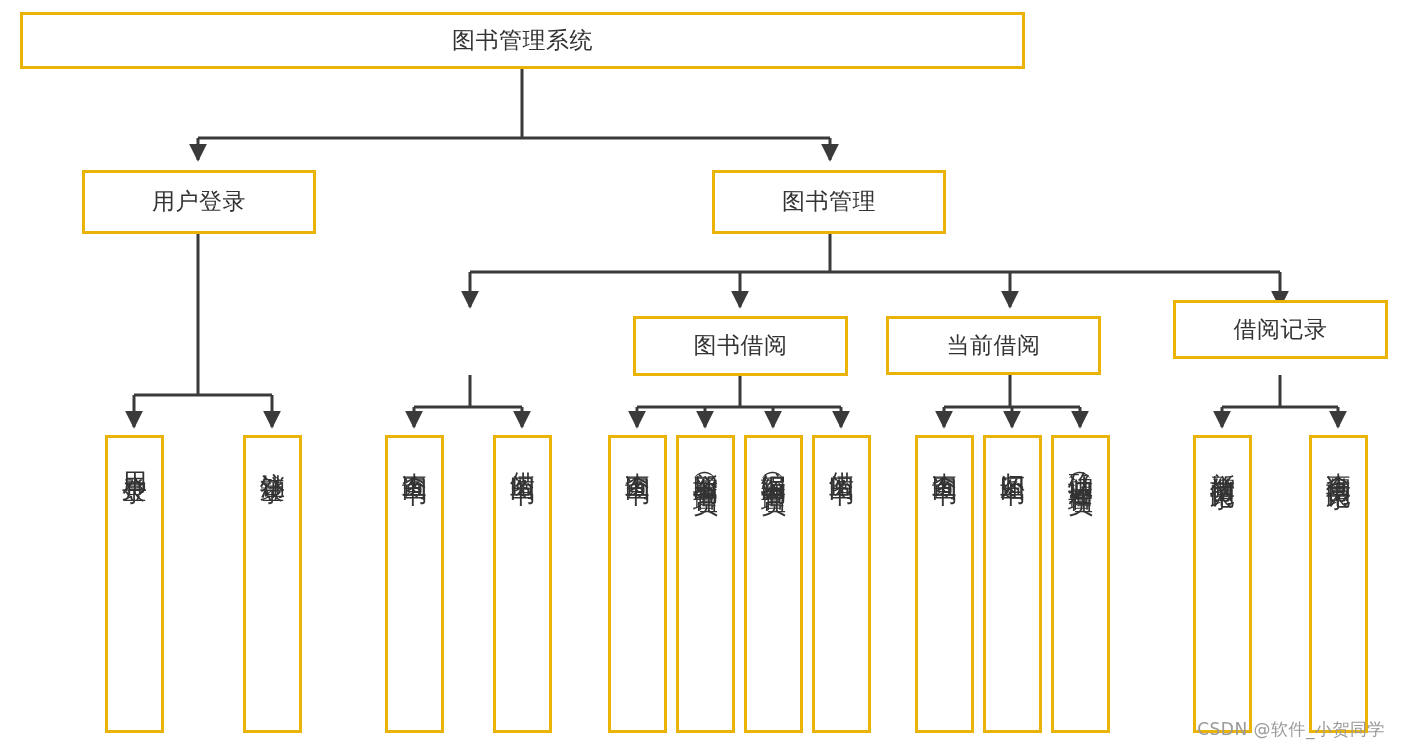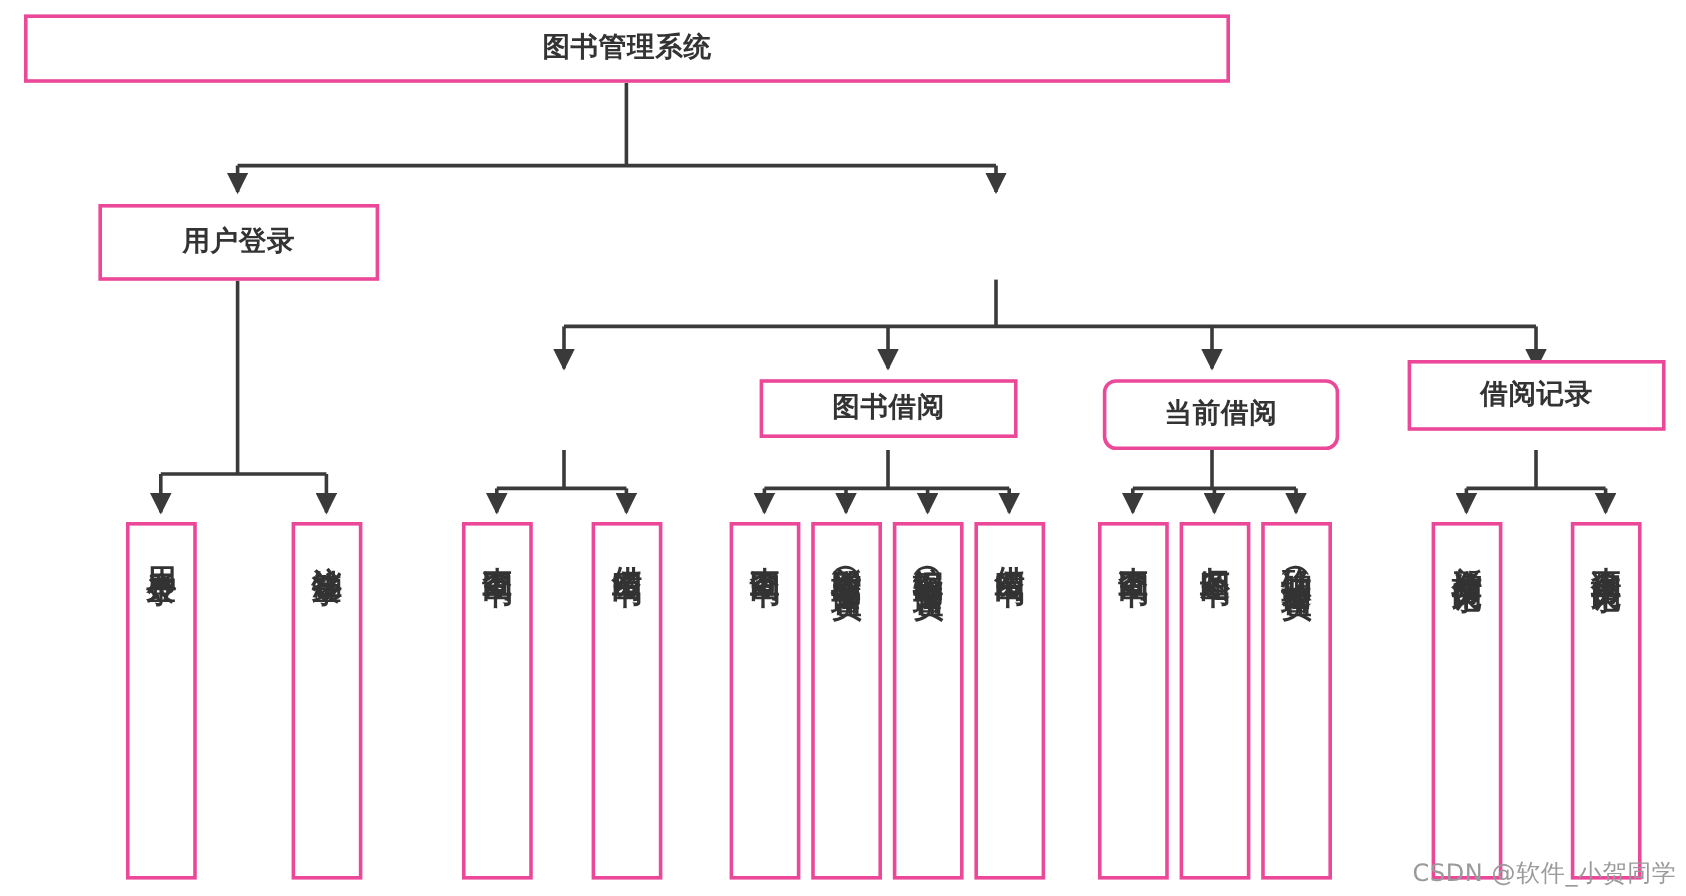"图书管理系统" .node { border: 3px solid #ec4899 -> 3px solid #eab308; font-weight: bold -> none }
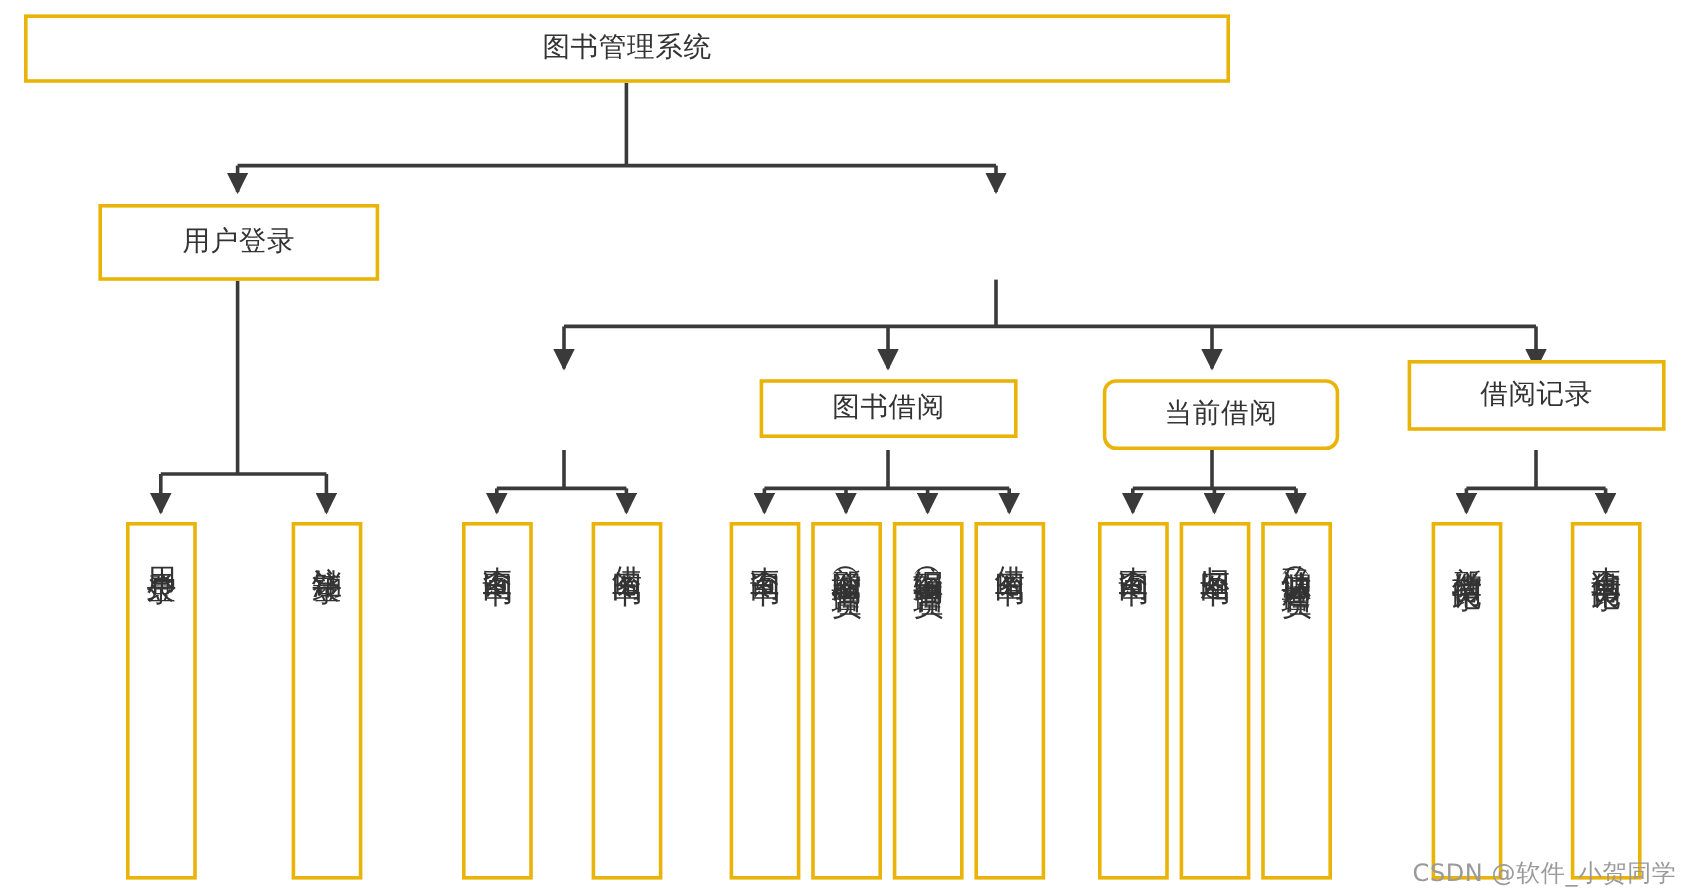"图书管理" div.node { html: none -> <div> <span>图书管理</span> </div> }
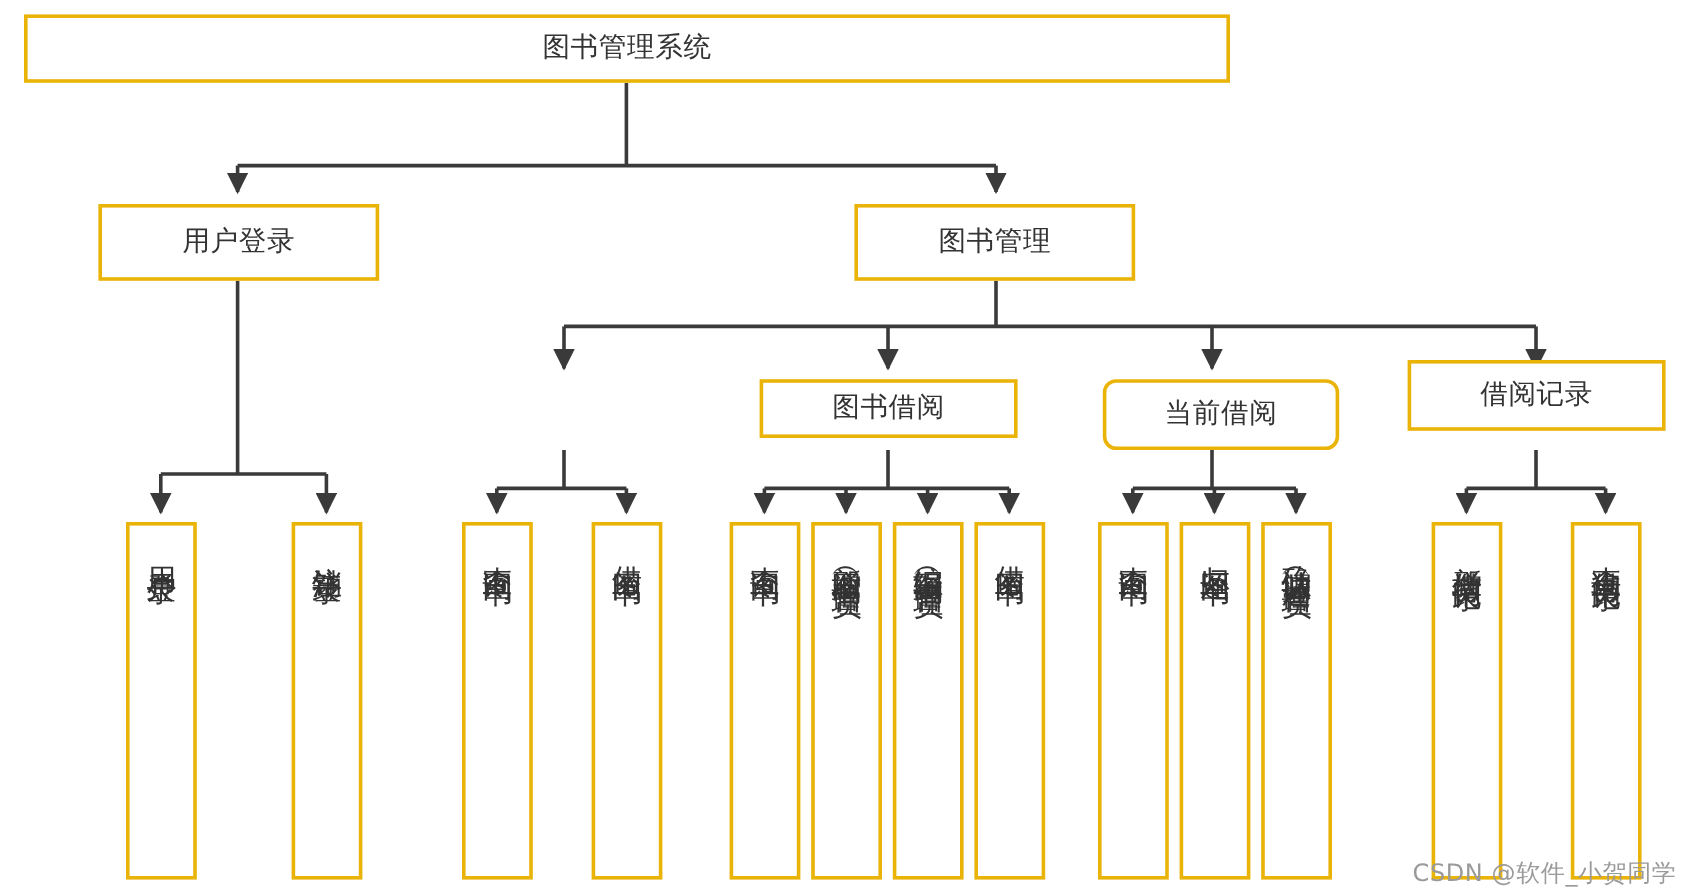"图书借阅" div.node { height: 49px -> 60px }
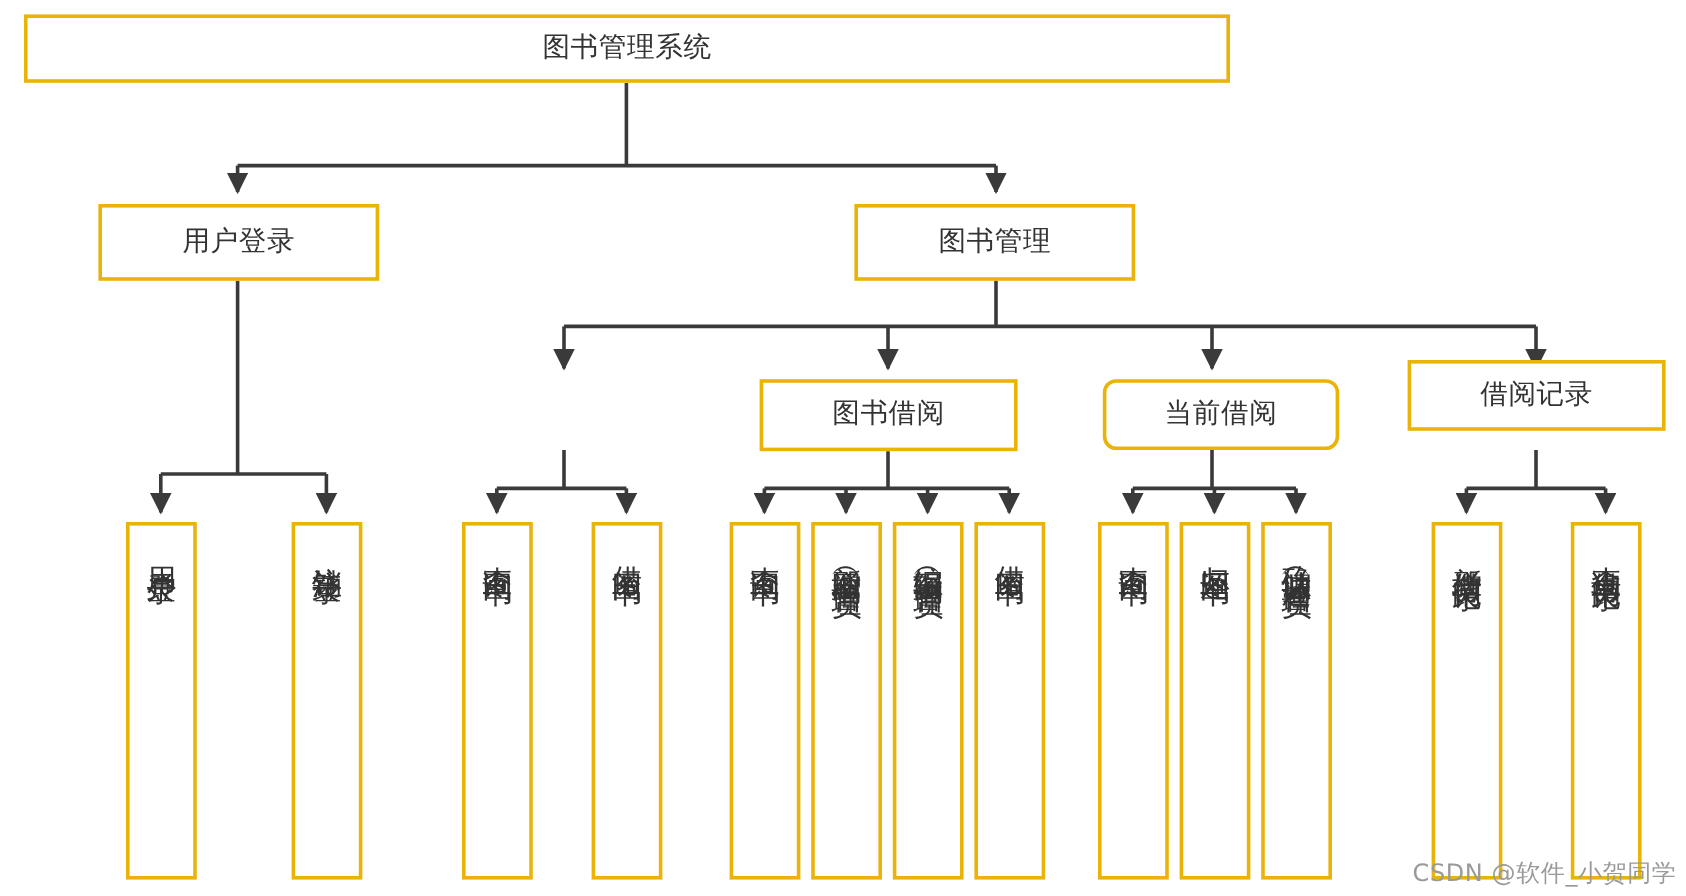"当前借阅" div.node { border-radius: 11px -> none; left: 919px -> 886px; width: 197px -> 215px }
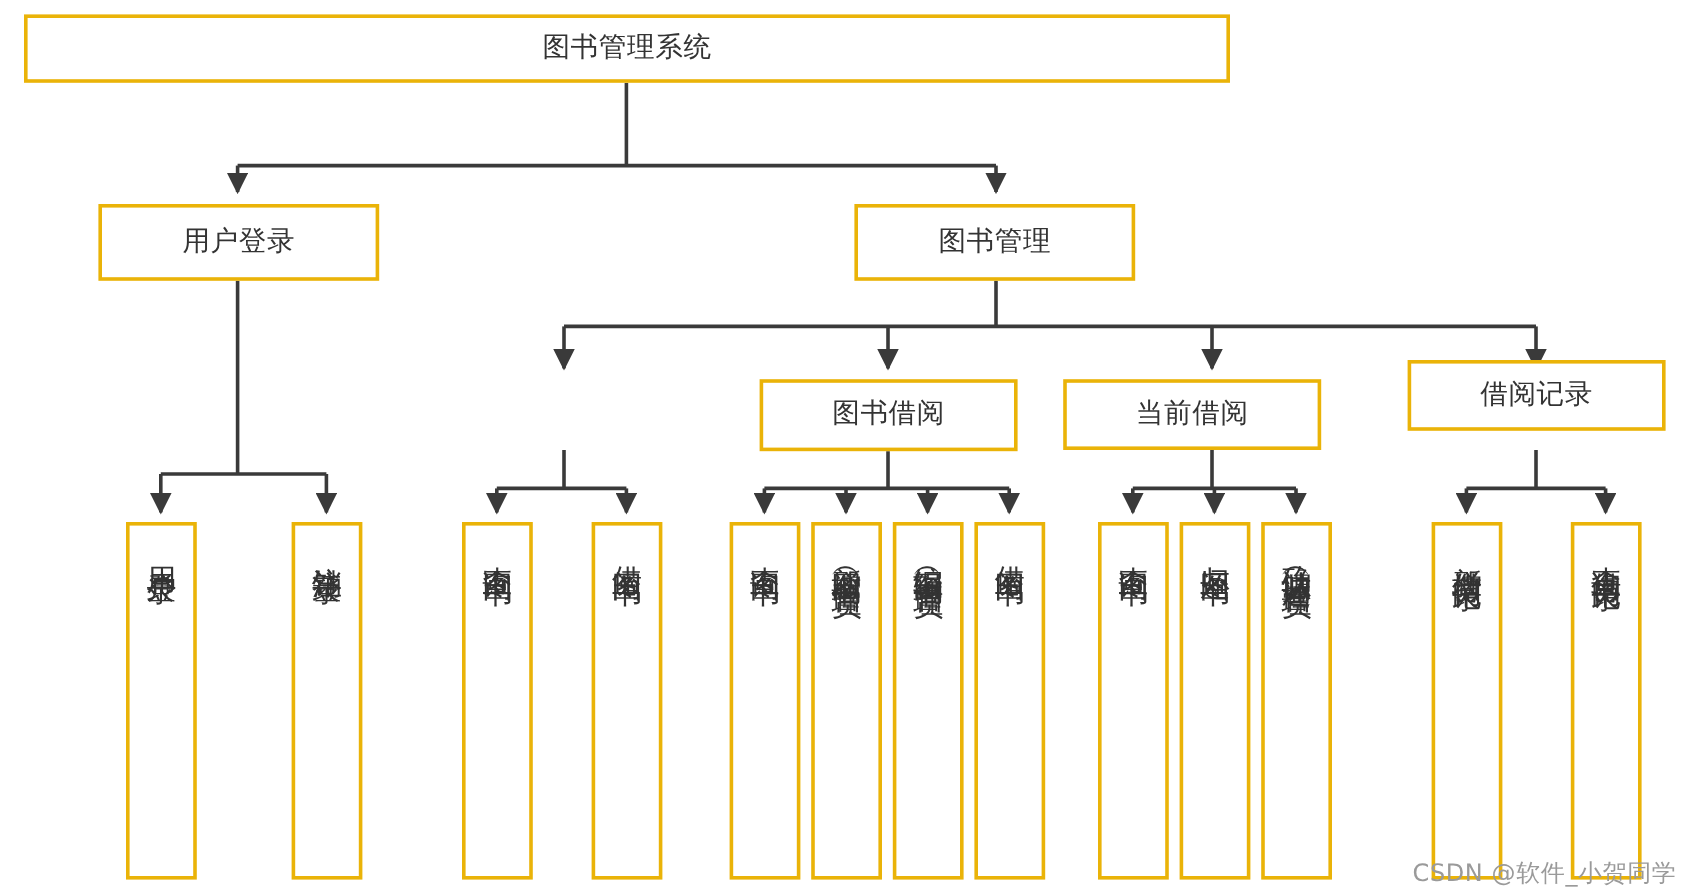"CSDN @软件_小贺同学" .watermark { font-size: 20px -> 17px; right: 8px -> 20px }
